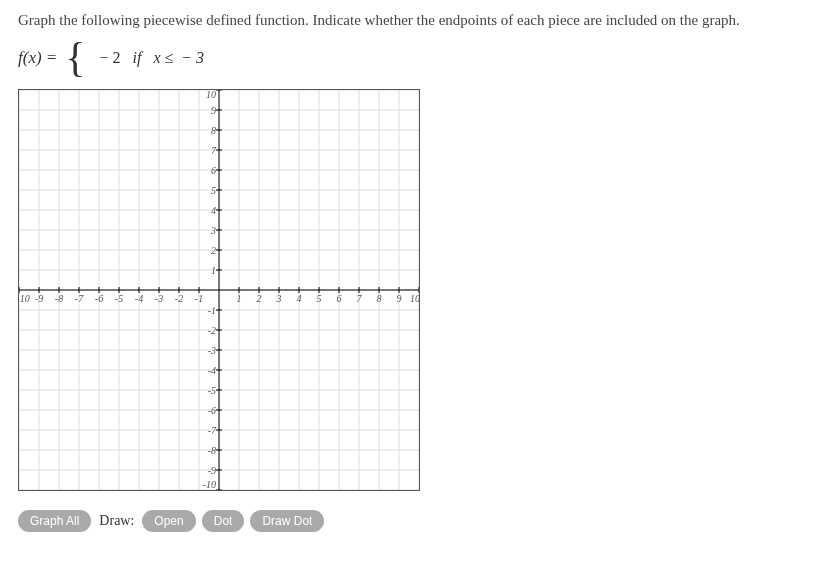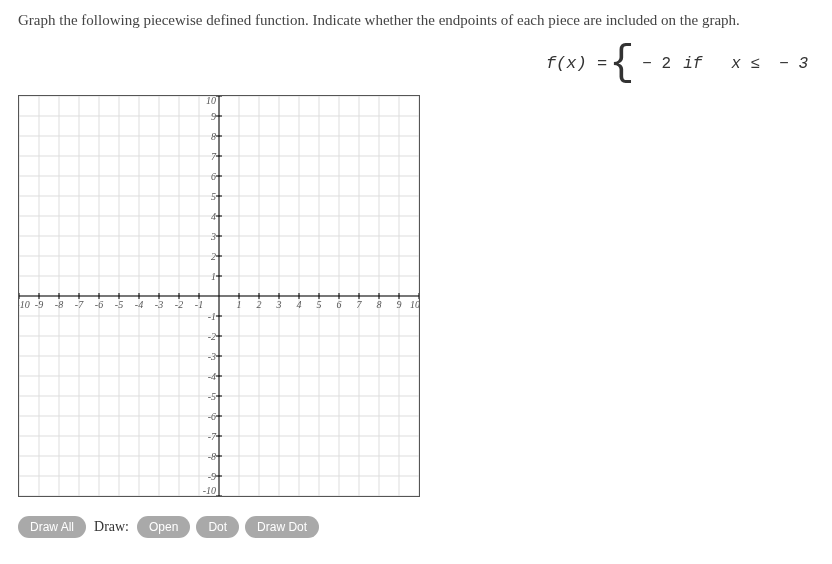"Graph the following piecewise defined" .prompt { margin-bottom: 18px -> 12px }
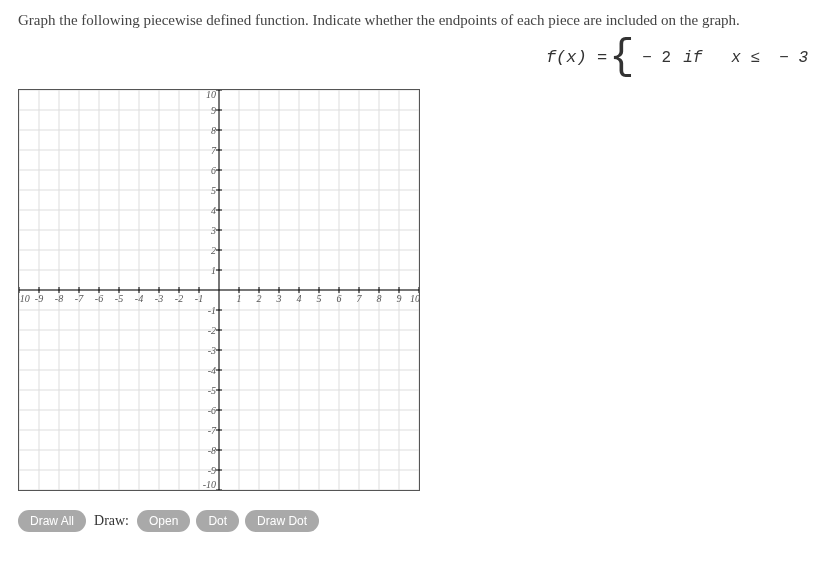"f(x) =" .equation { font-family: Liberation Mono, monospace -> Liberation Serif, serif; gap: none -> 6px; justify-content: flex-end -> none }
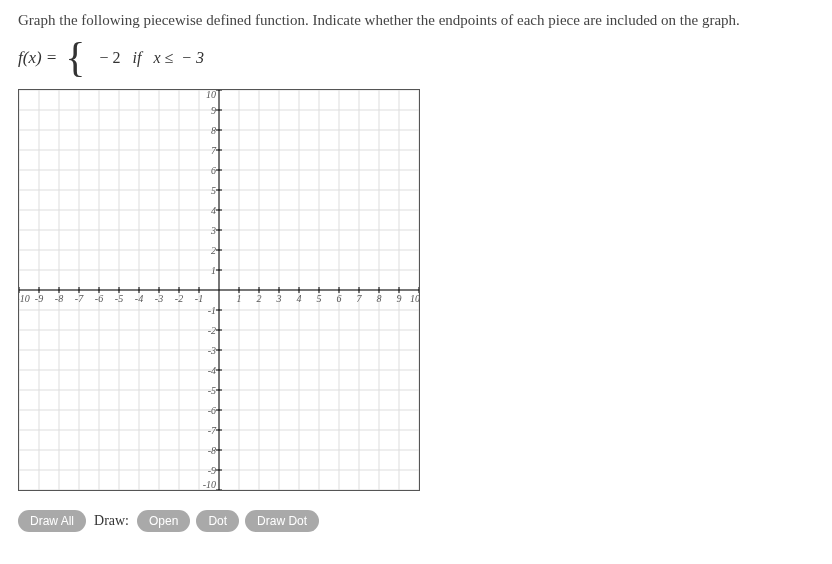"Draw All" button.btn { text: Draw -> Graph }
